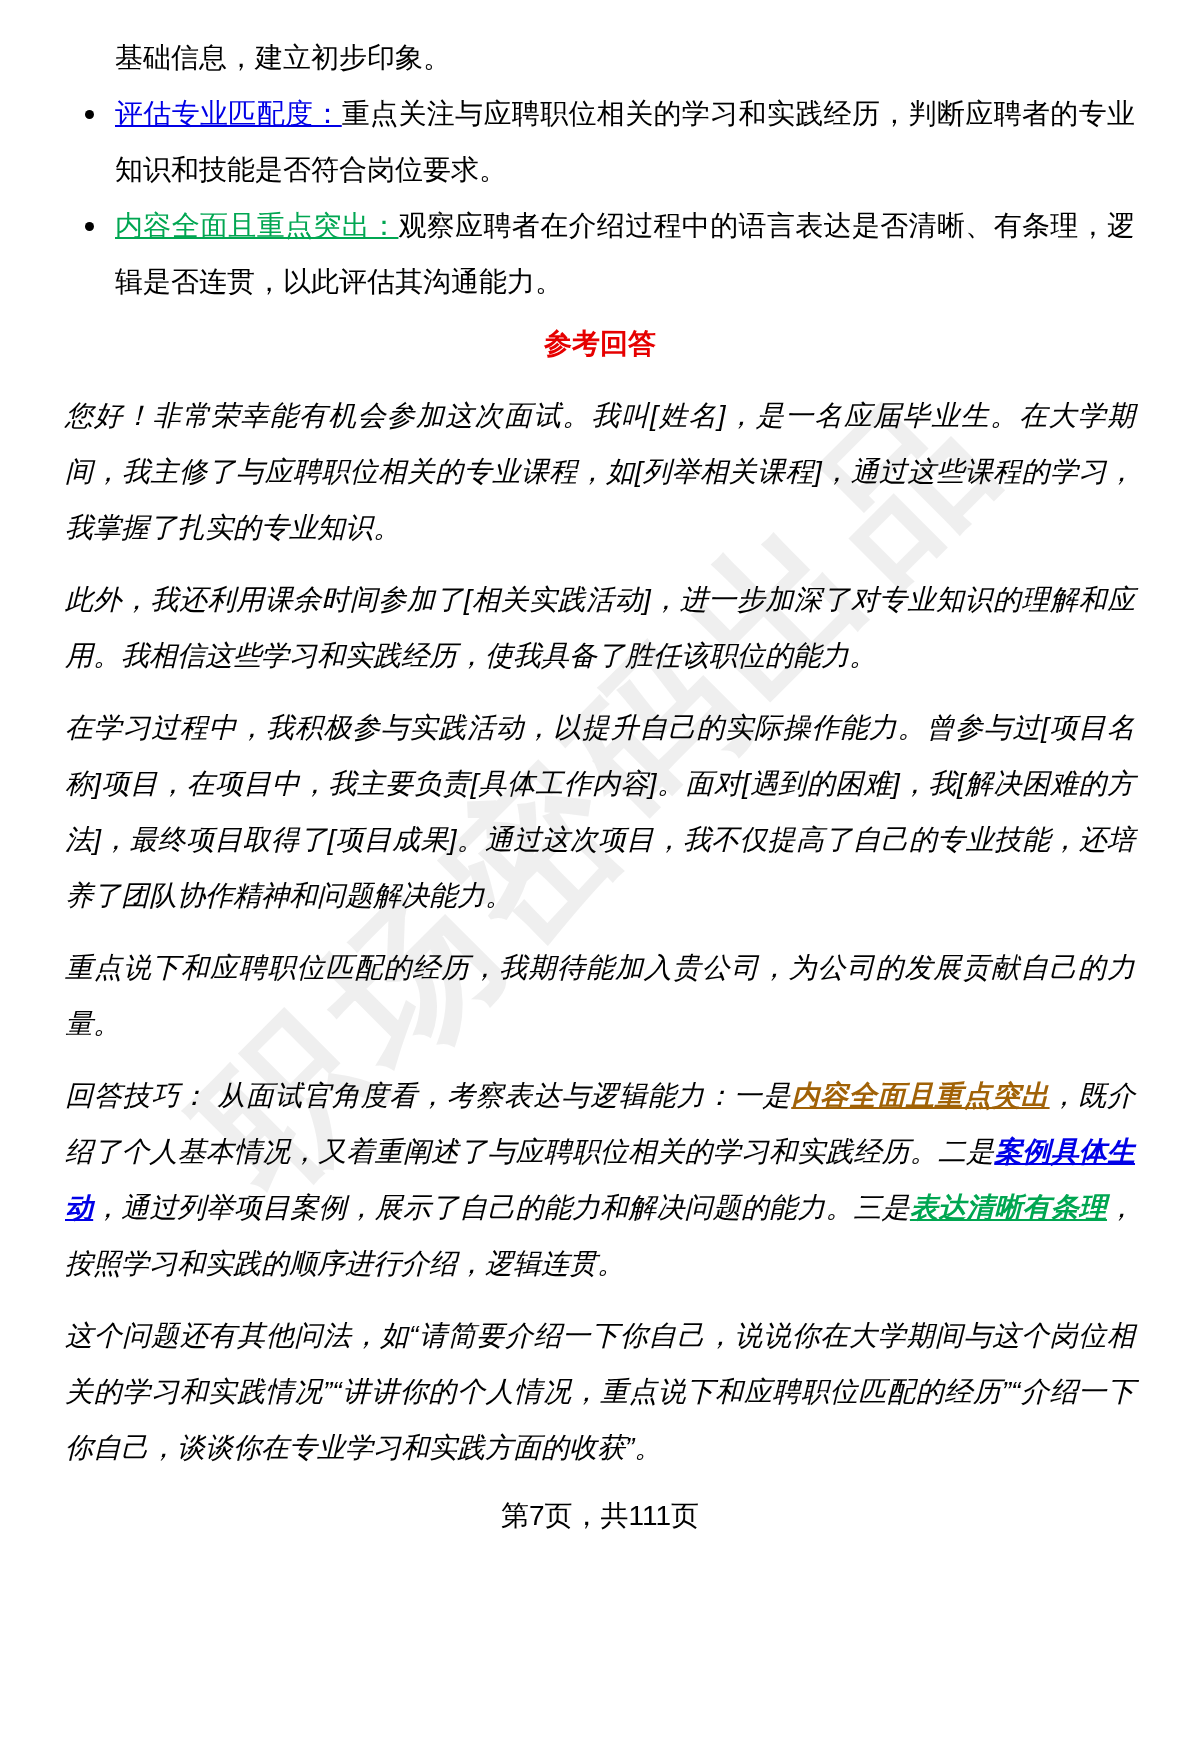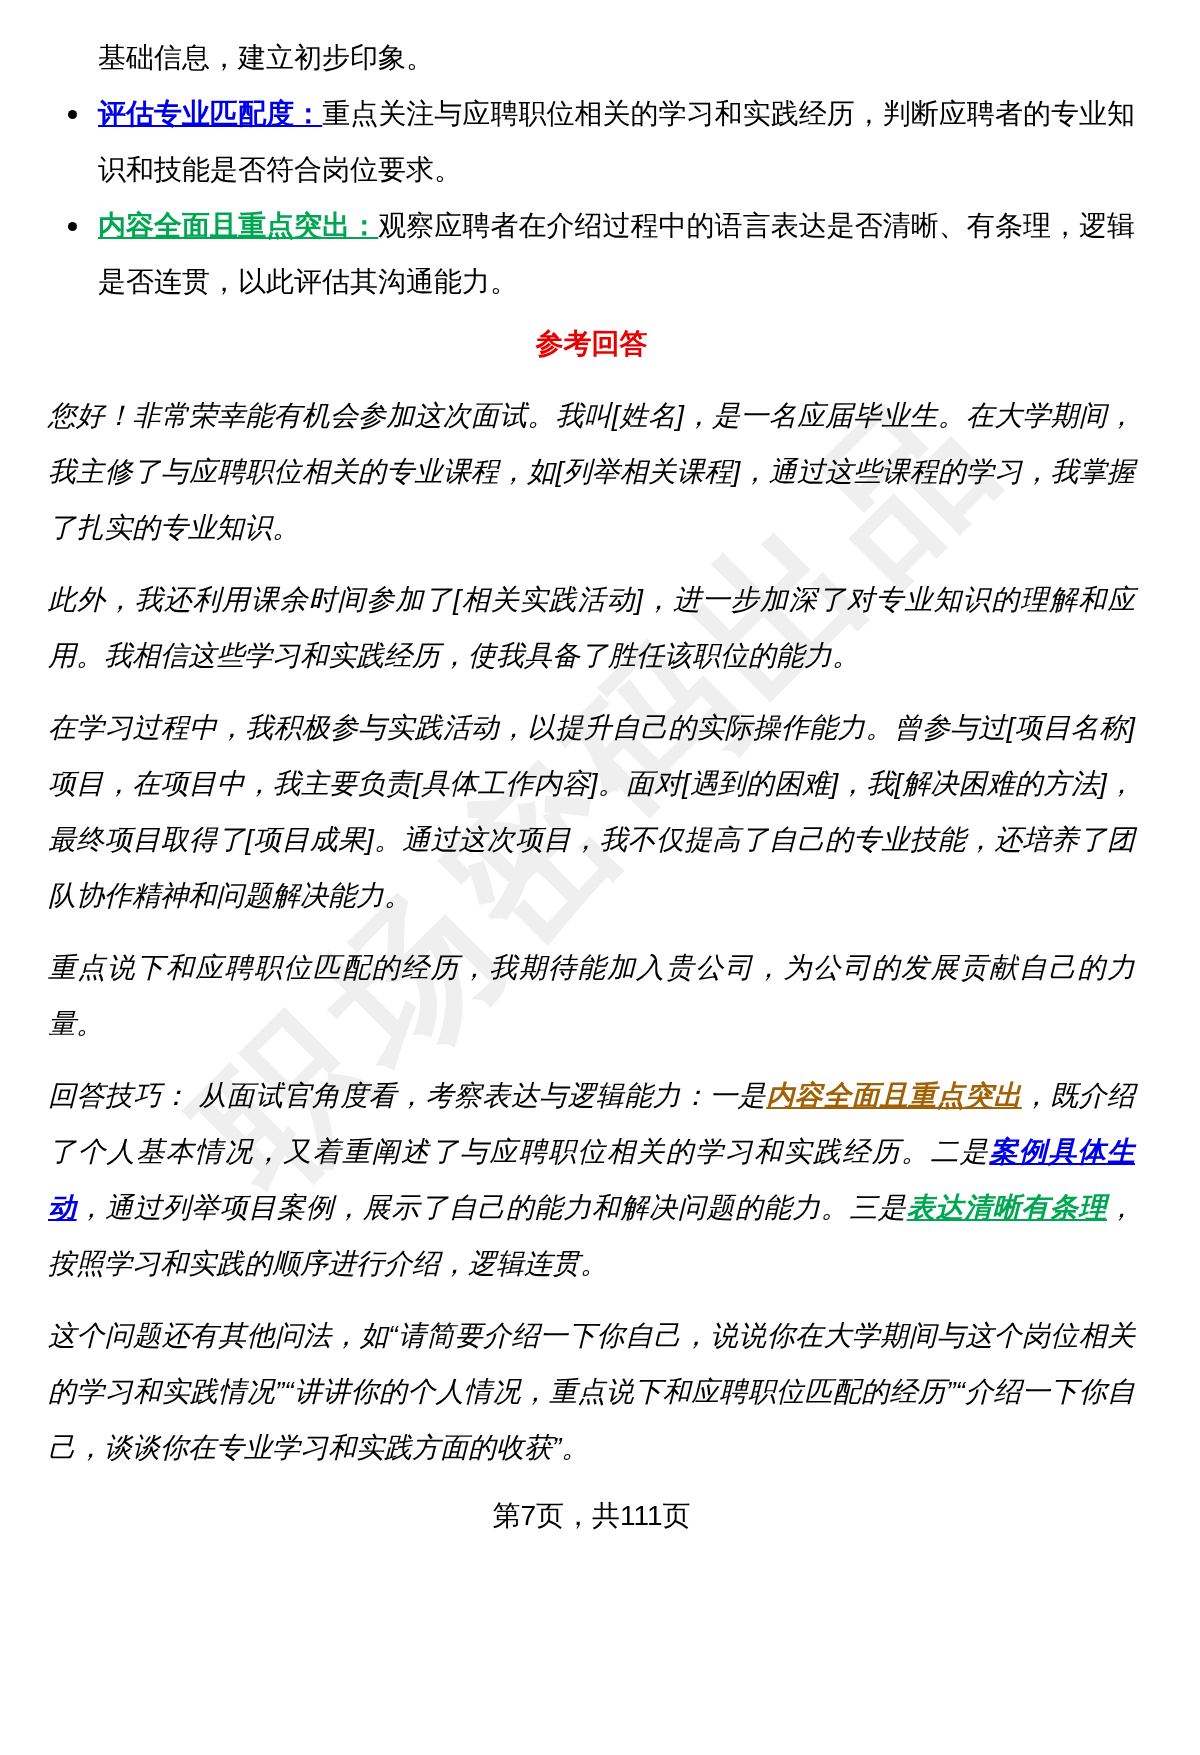"基础信息，建立初步印象。" .content { padding: 30px 65px 0 48px -> 30px 65px 0 65px }
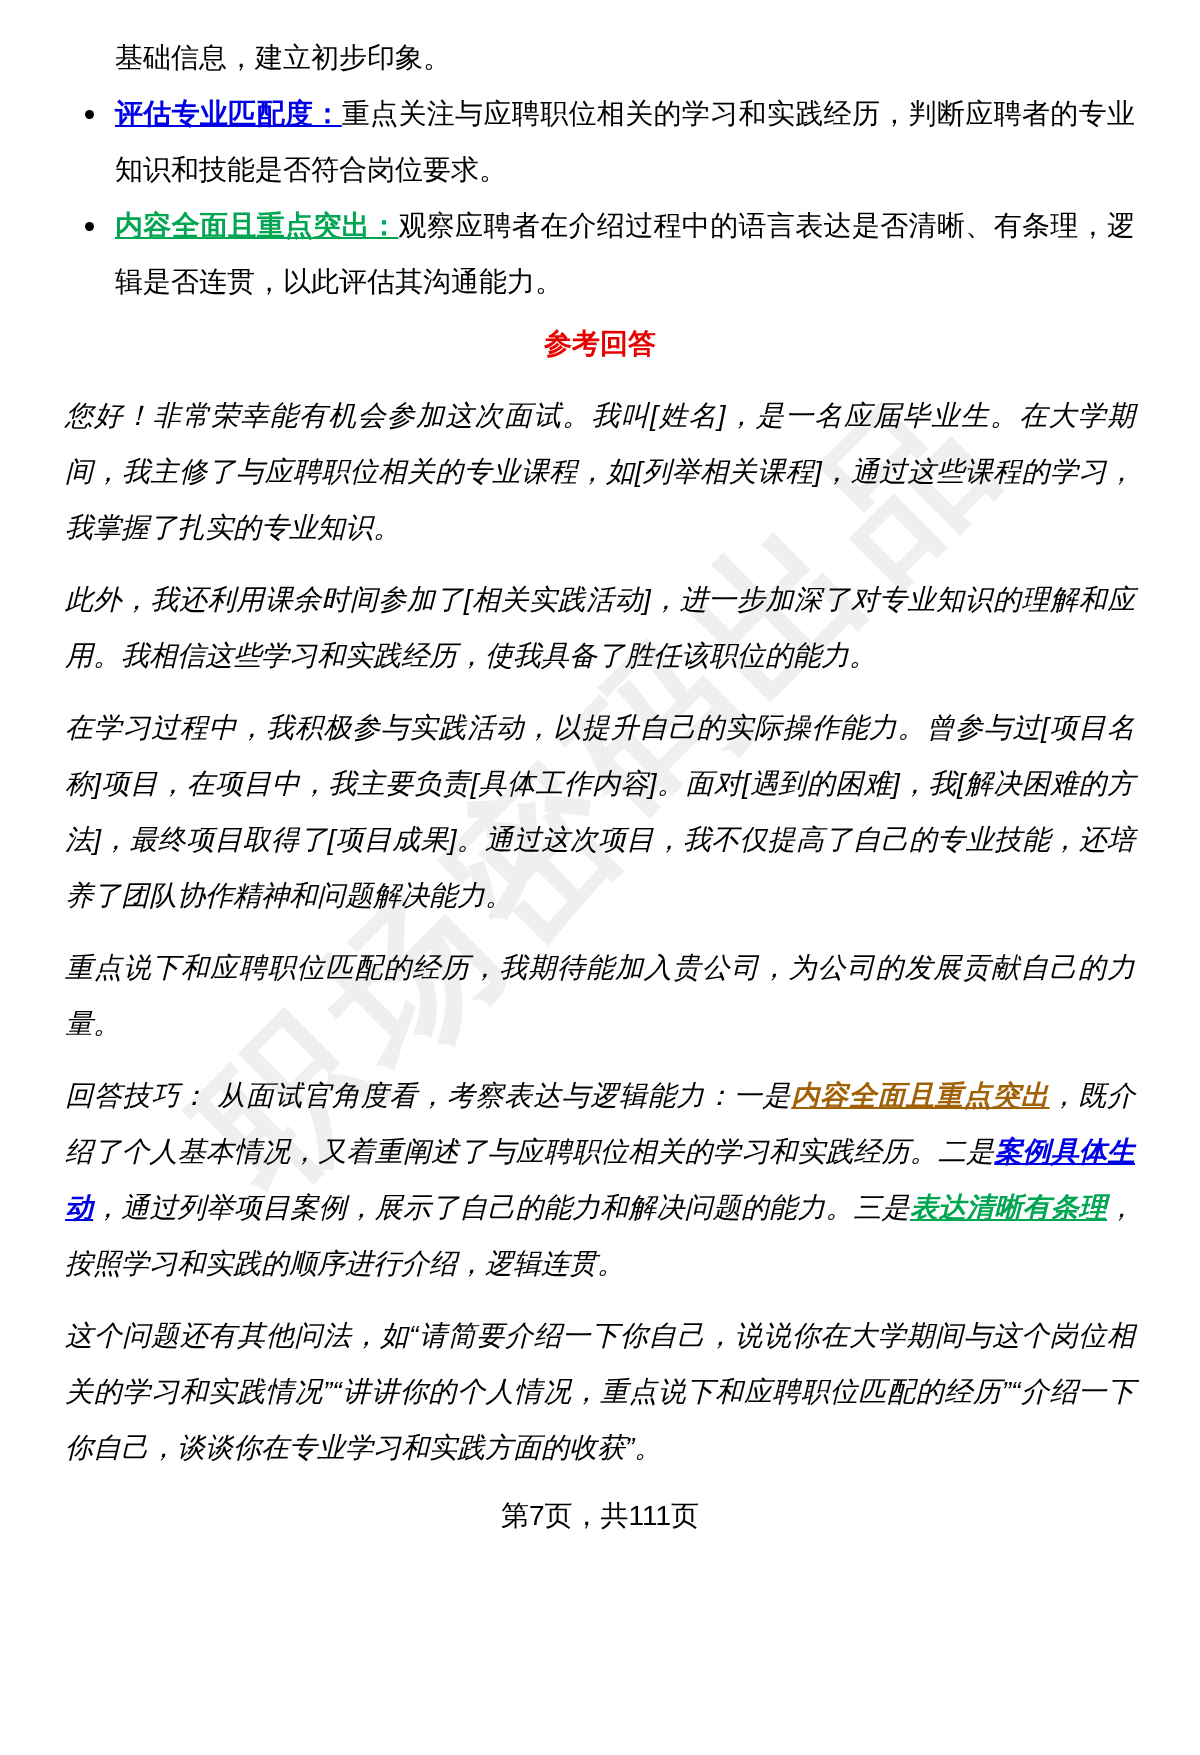"评估专业匹配度：" .b-label { font-weight: bold -> normal }
